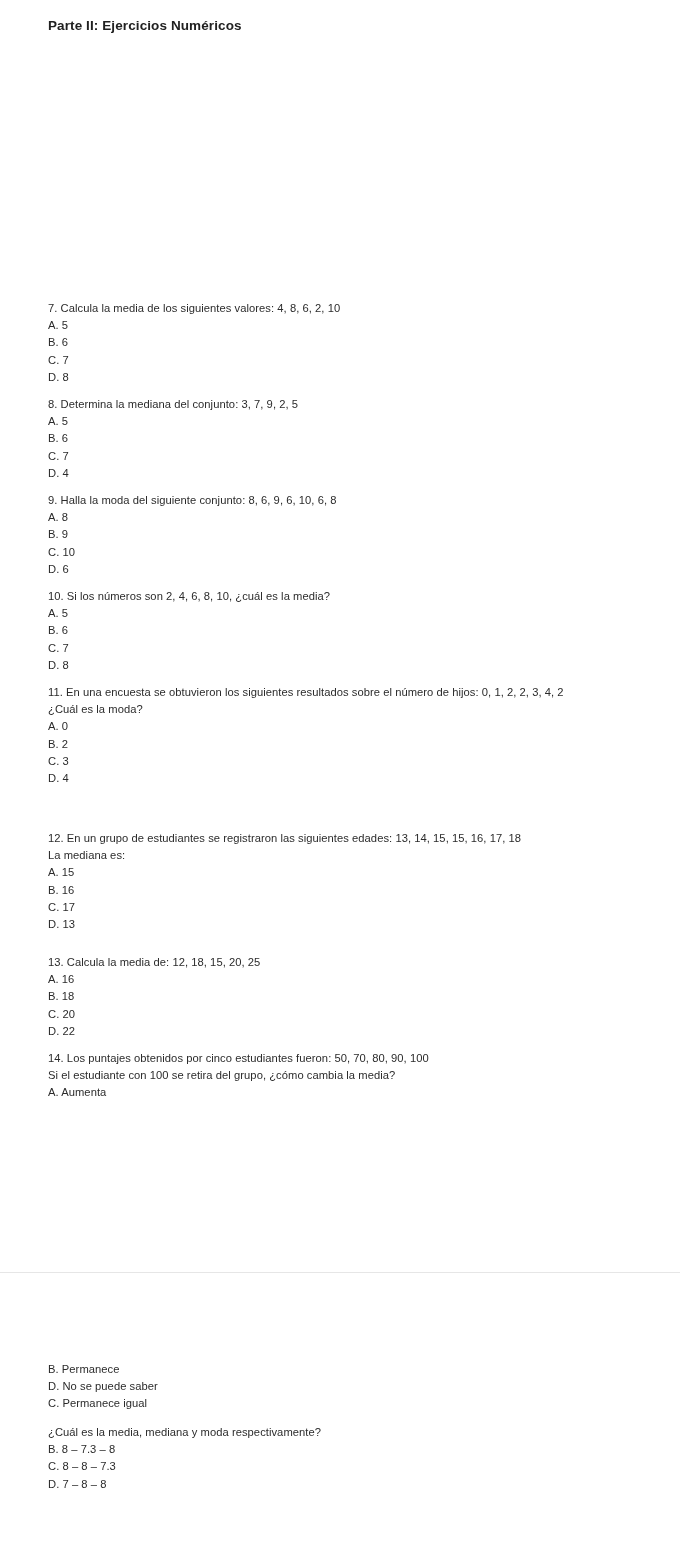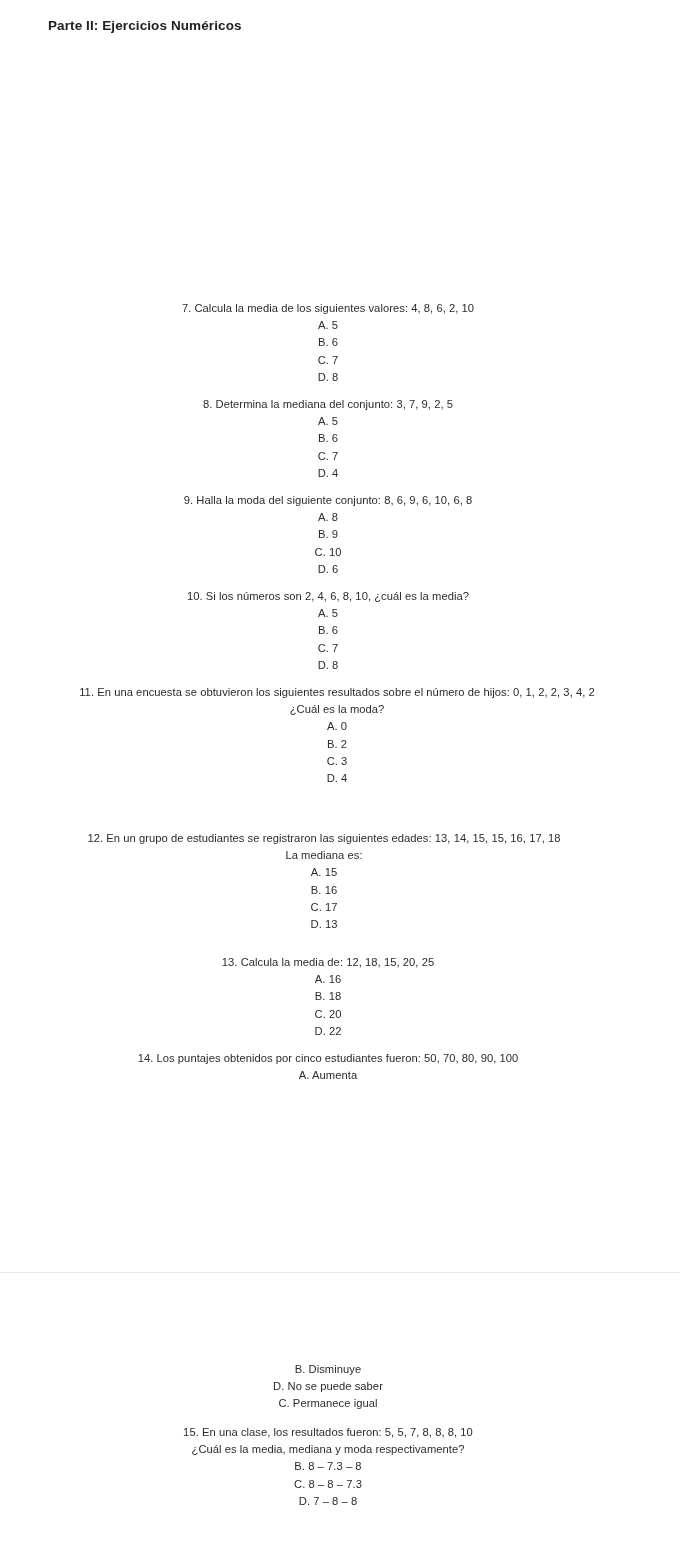"Parte II: Ejercicios Numéricos" .page { text-align: center -> none }
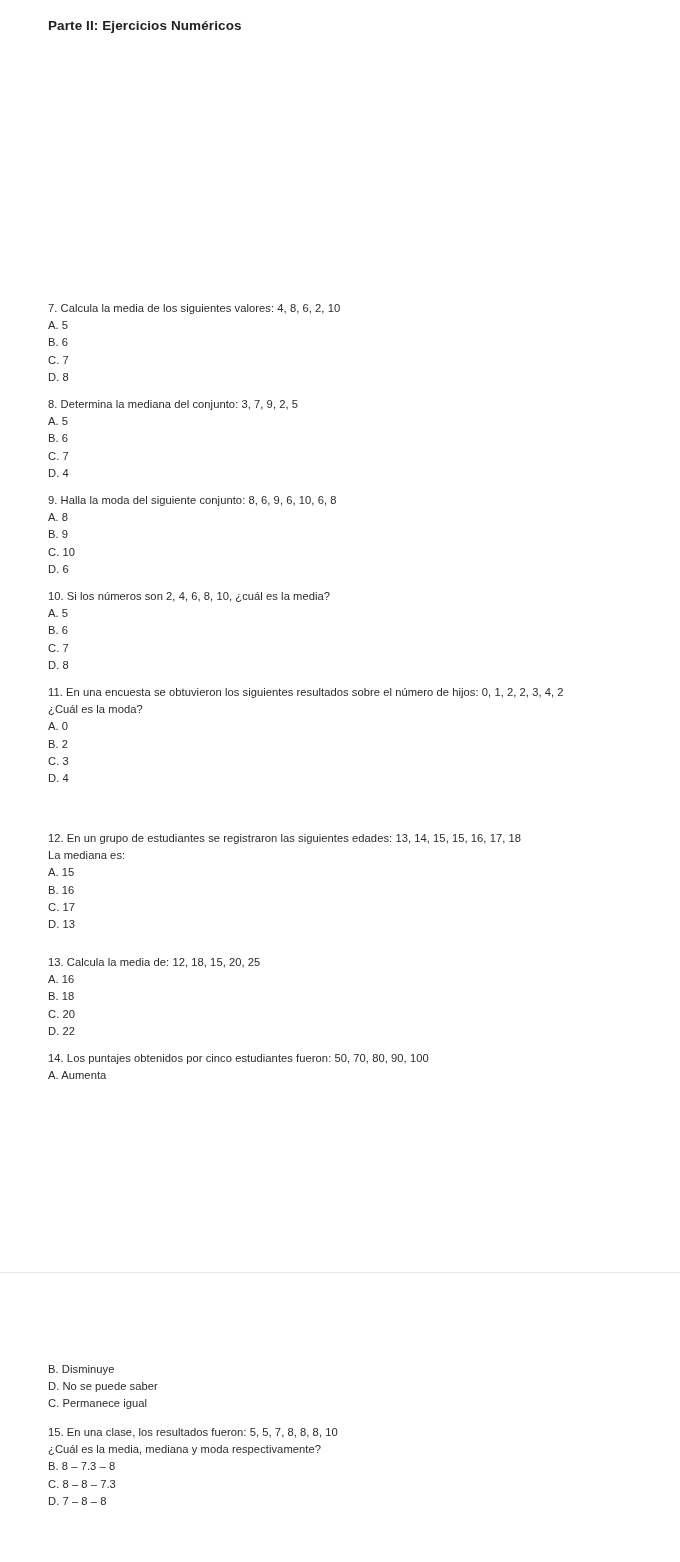"Si el estudiante con 100" div.line { html: none -> <div>Si el estudiante con 100 se retira del grupo, ¿cómo cambia la media?</div> }
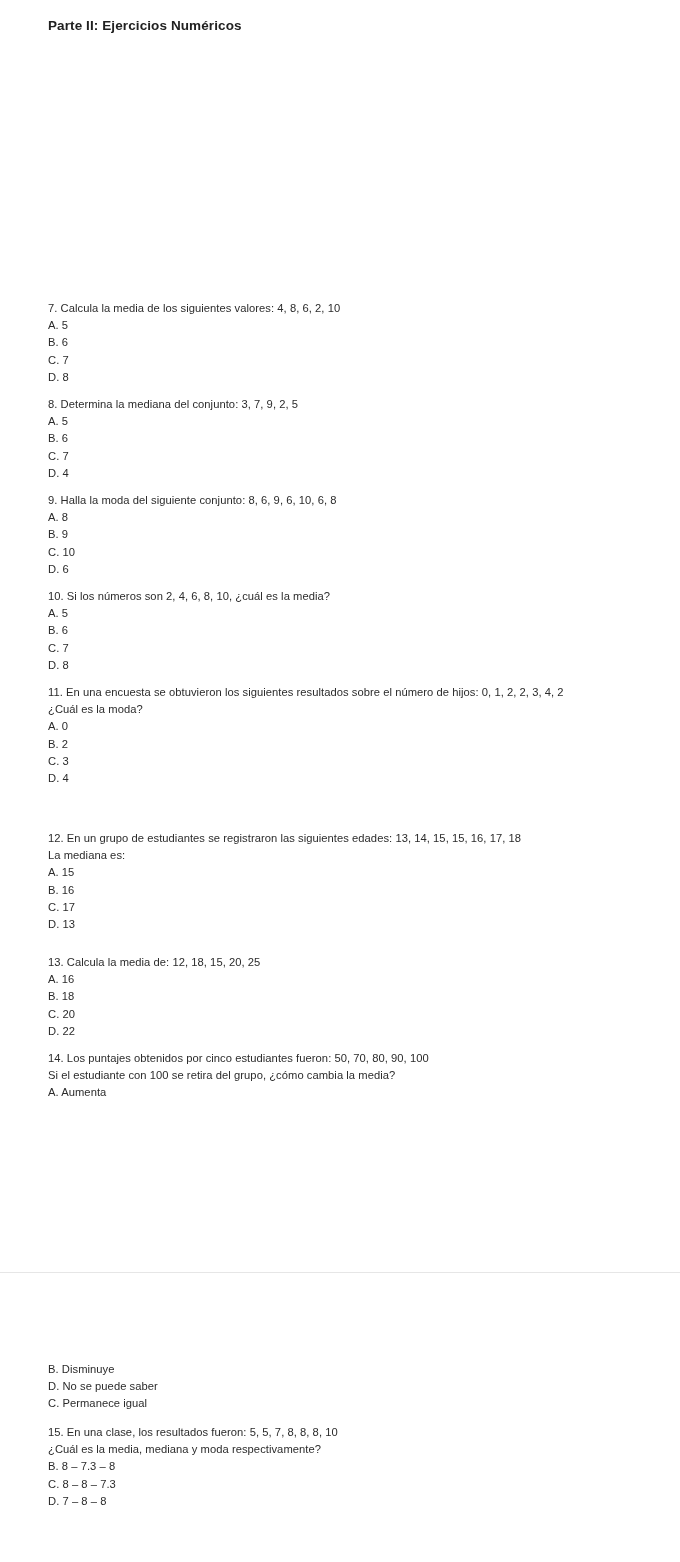"B. Disminuye" div.opt { text: Disminuye -> Permanece }
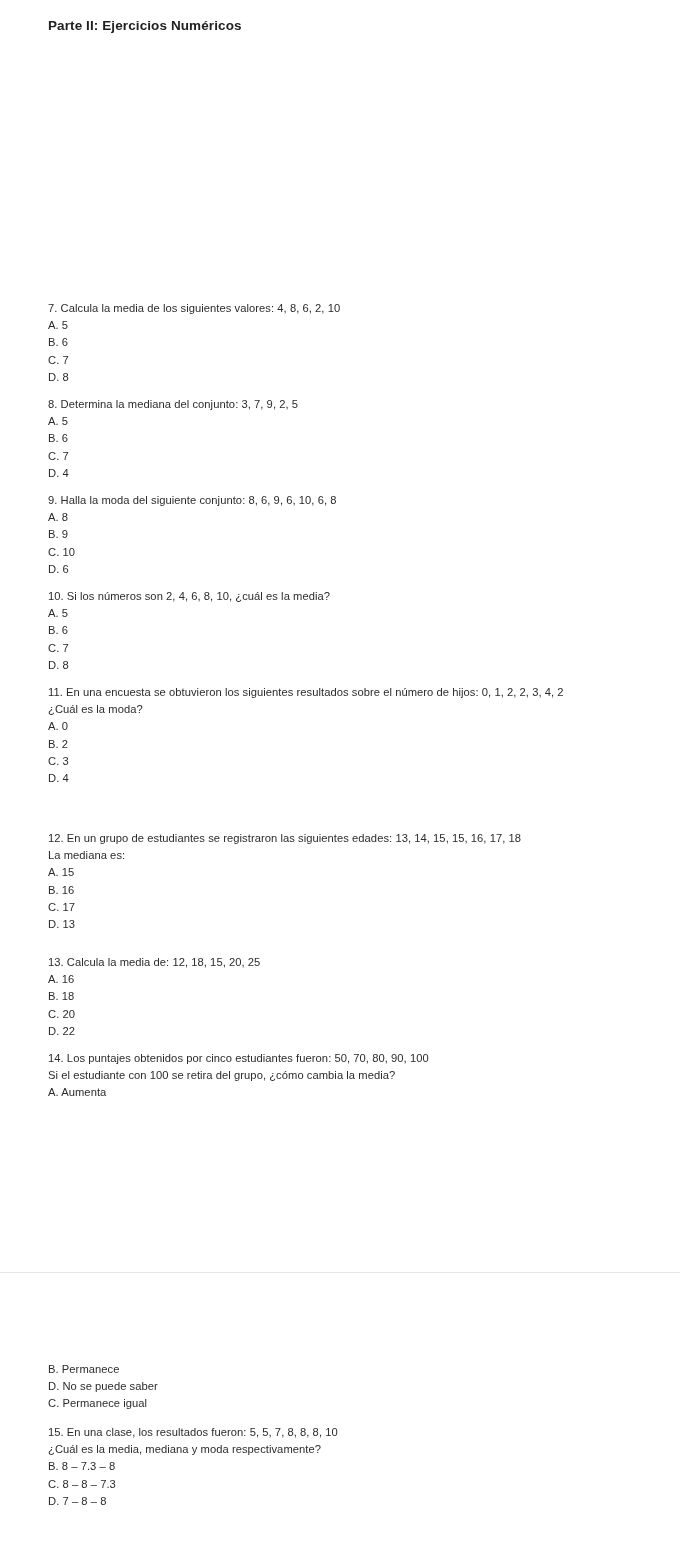"15. En una clase, los" div.line { html: <div>15. En una clase, los resultados fueron: 5, 5, 7, 8, 8, 8, 10</div> -> none }
